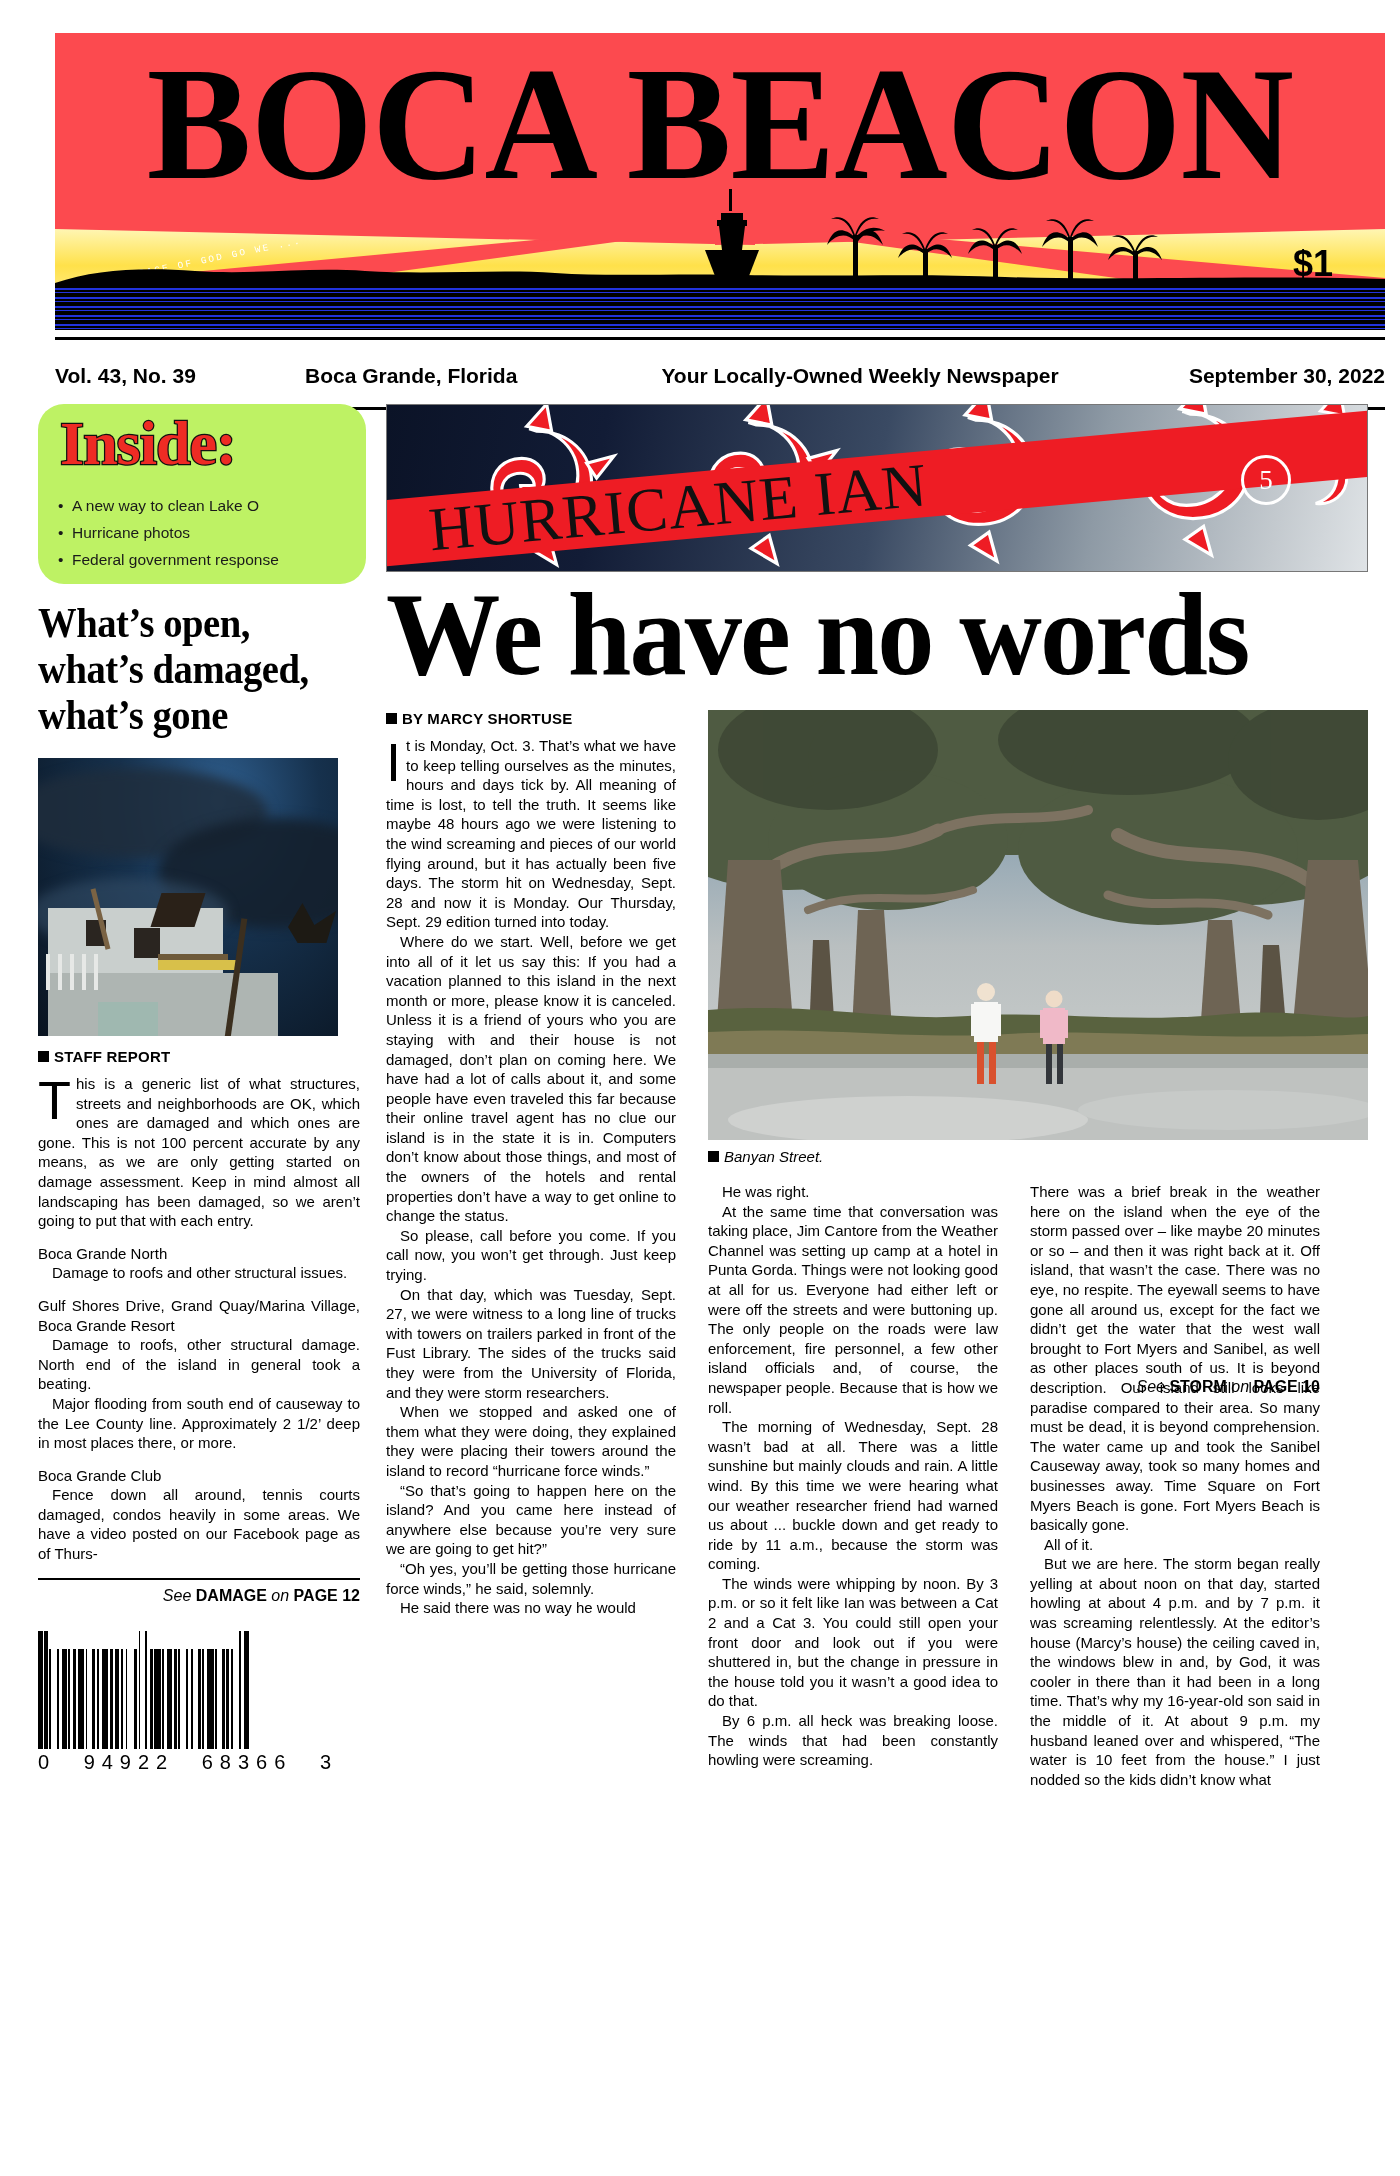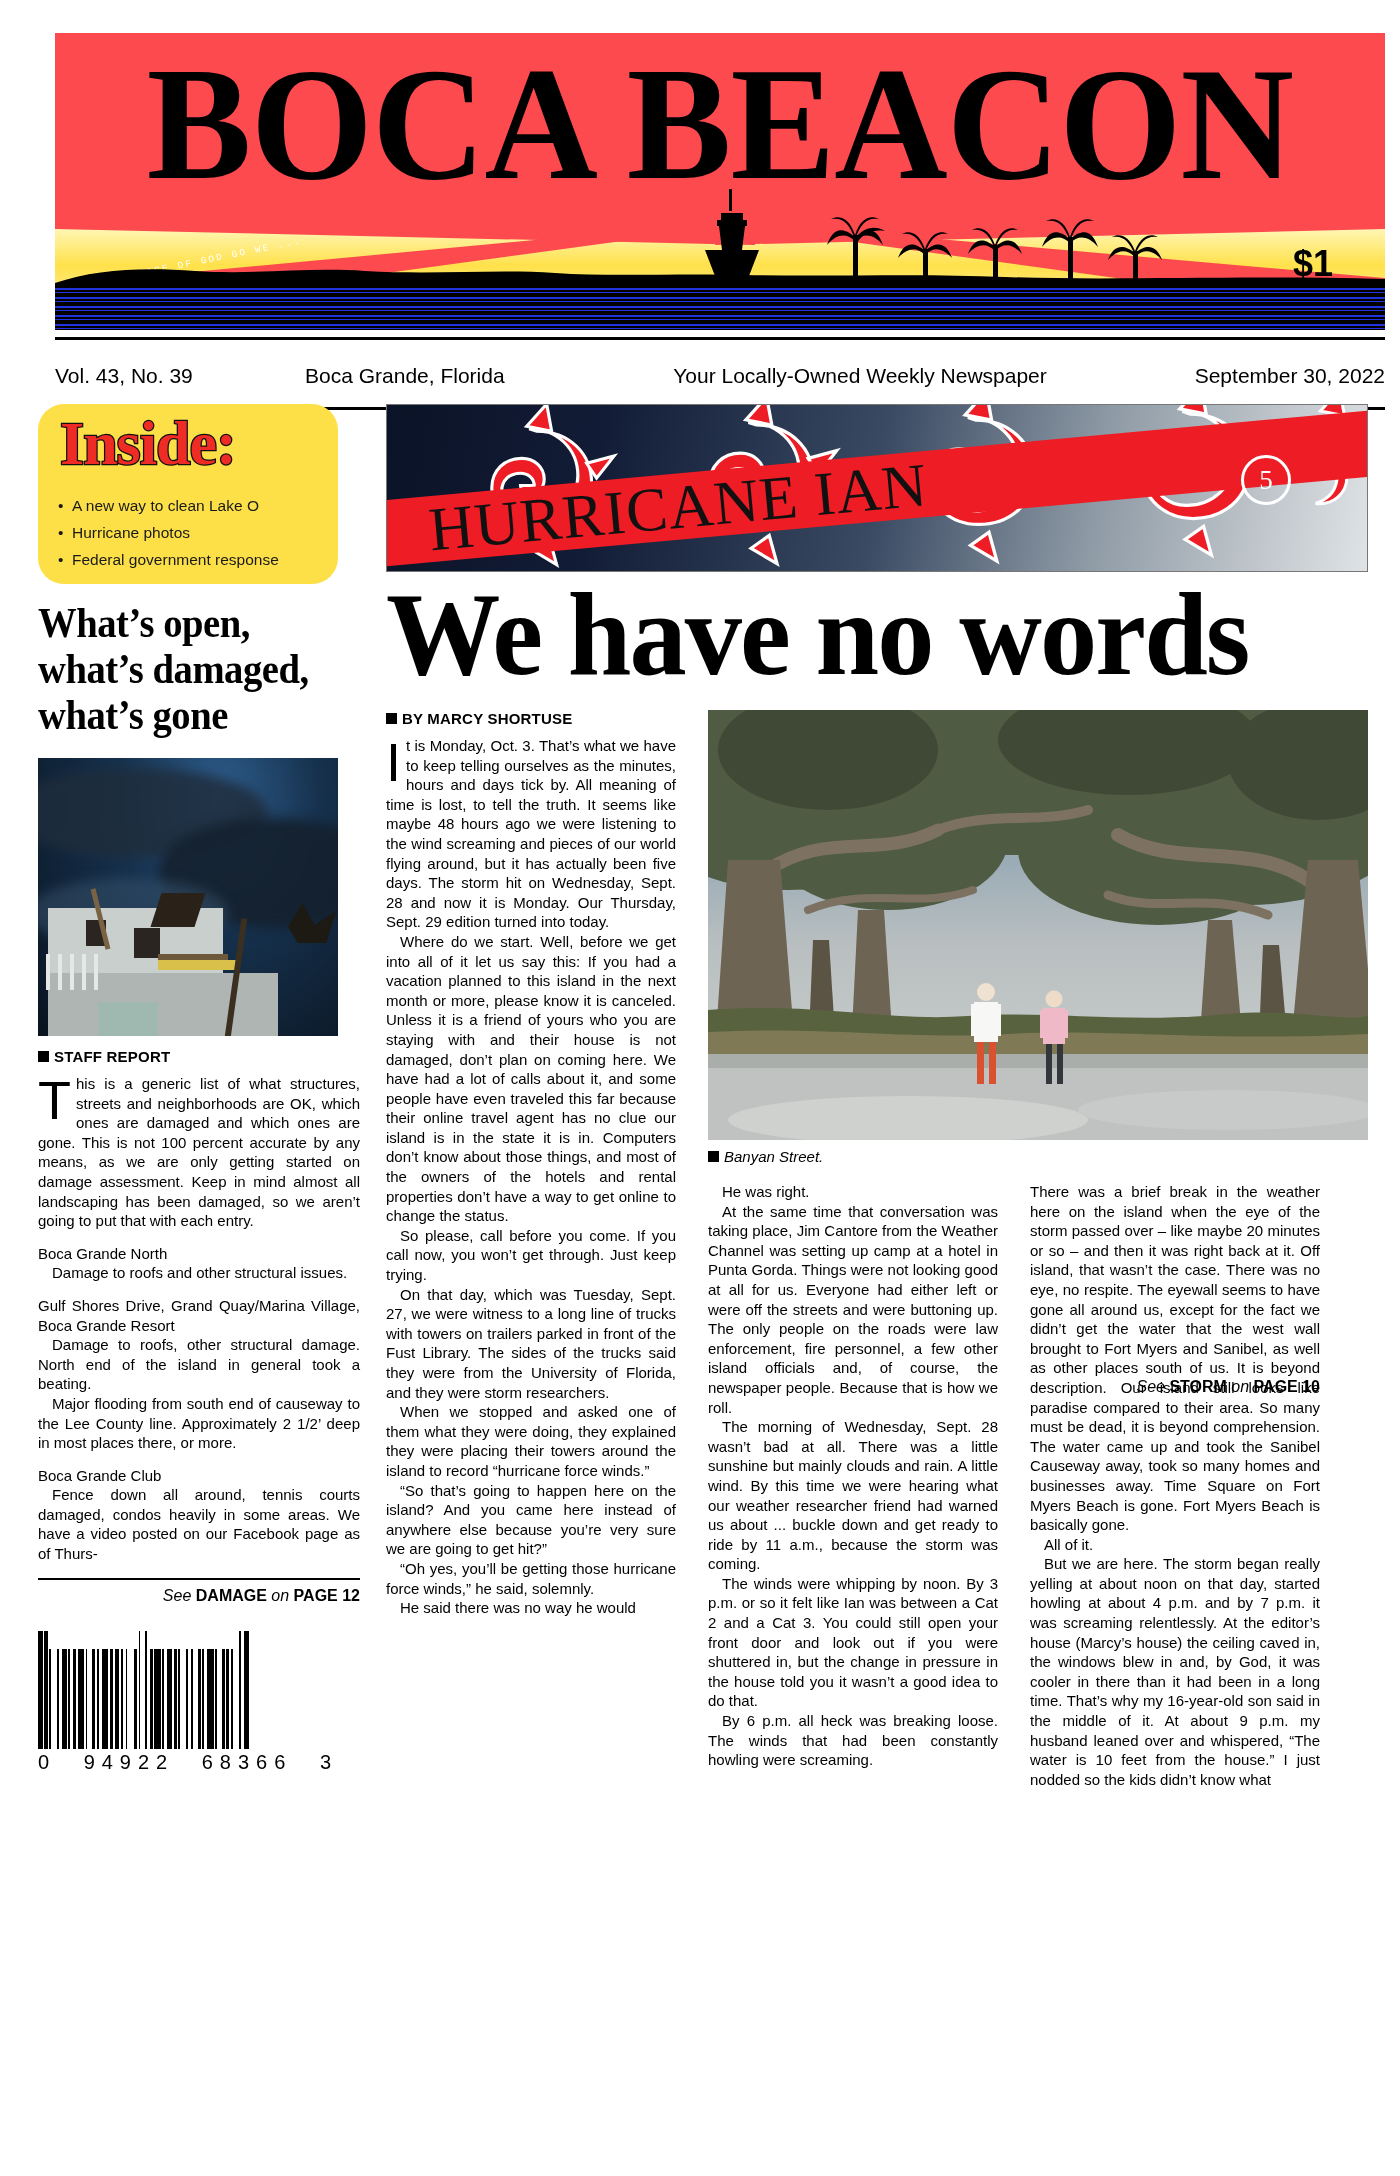"Vol. 43, No. 39" .folio { font-weight: normal -> bold }
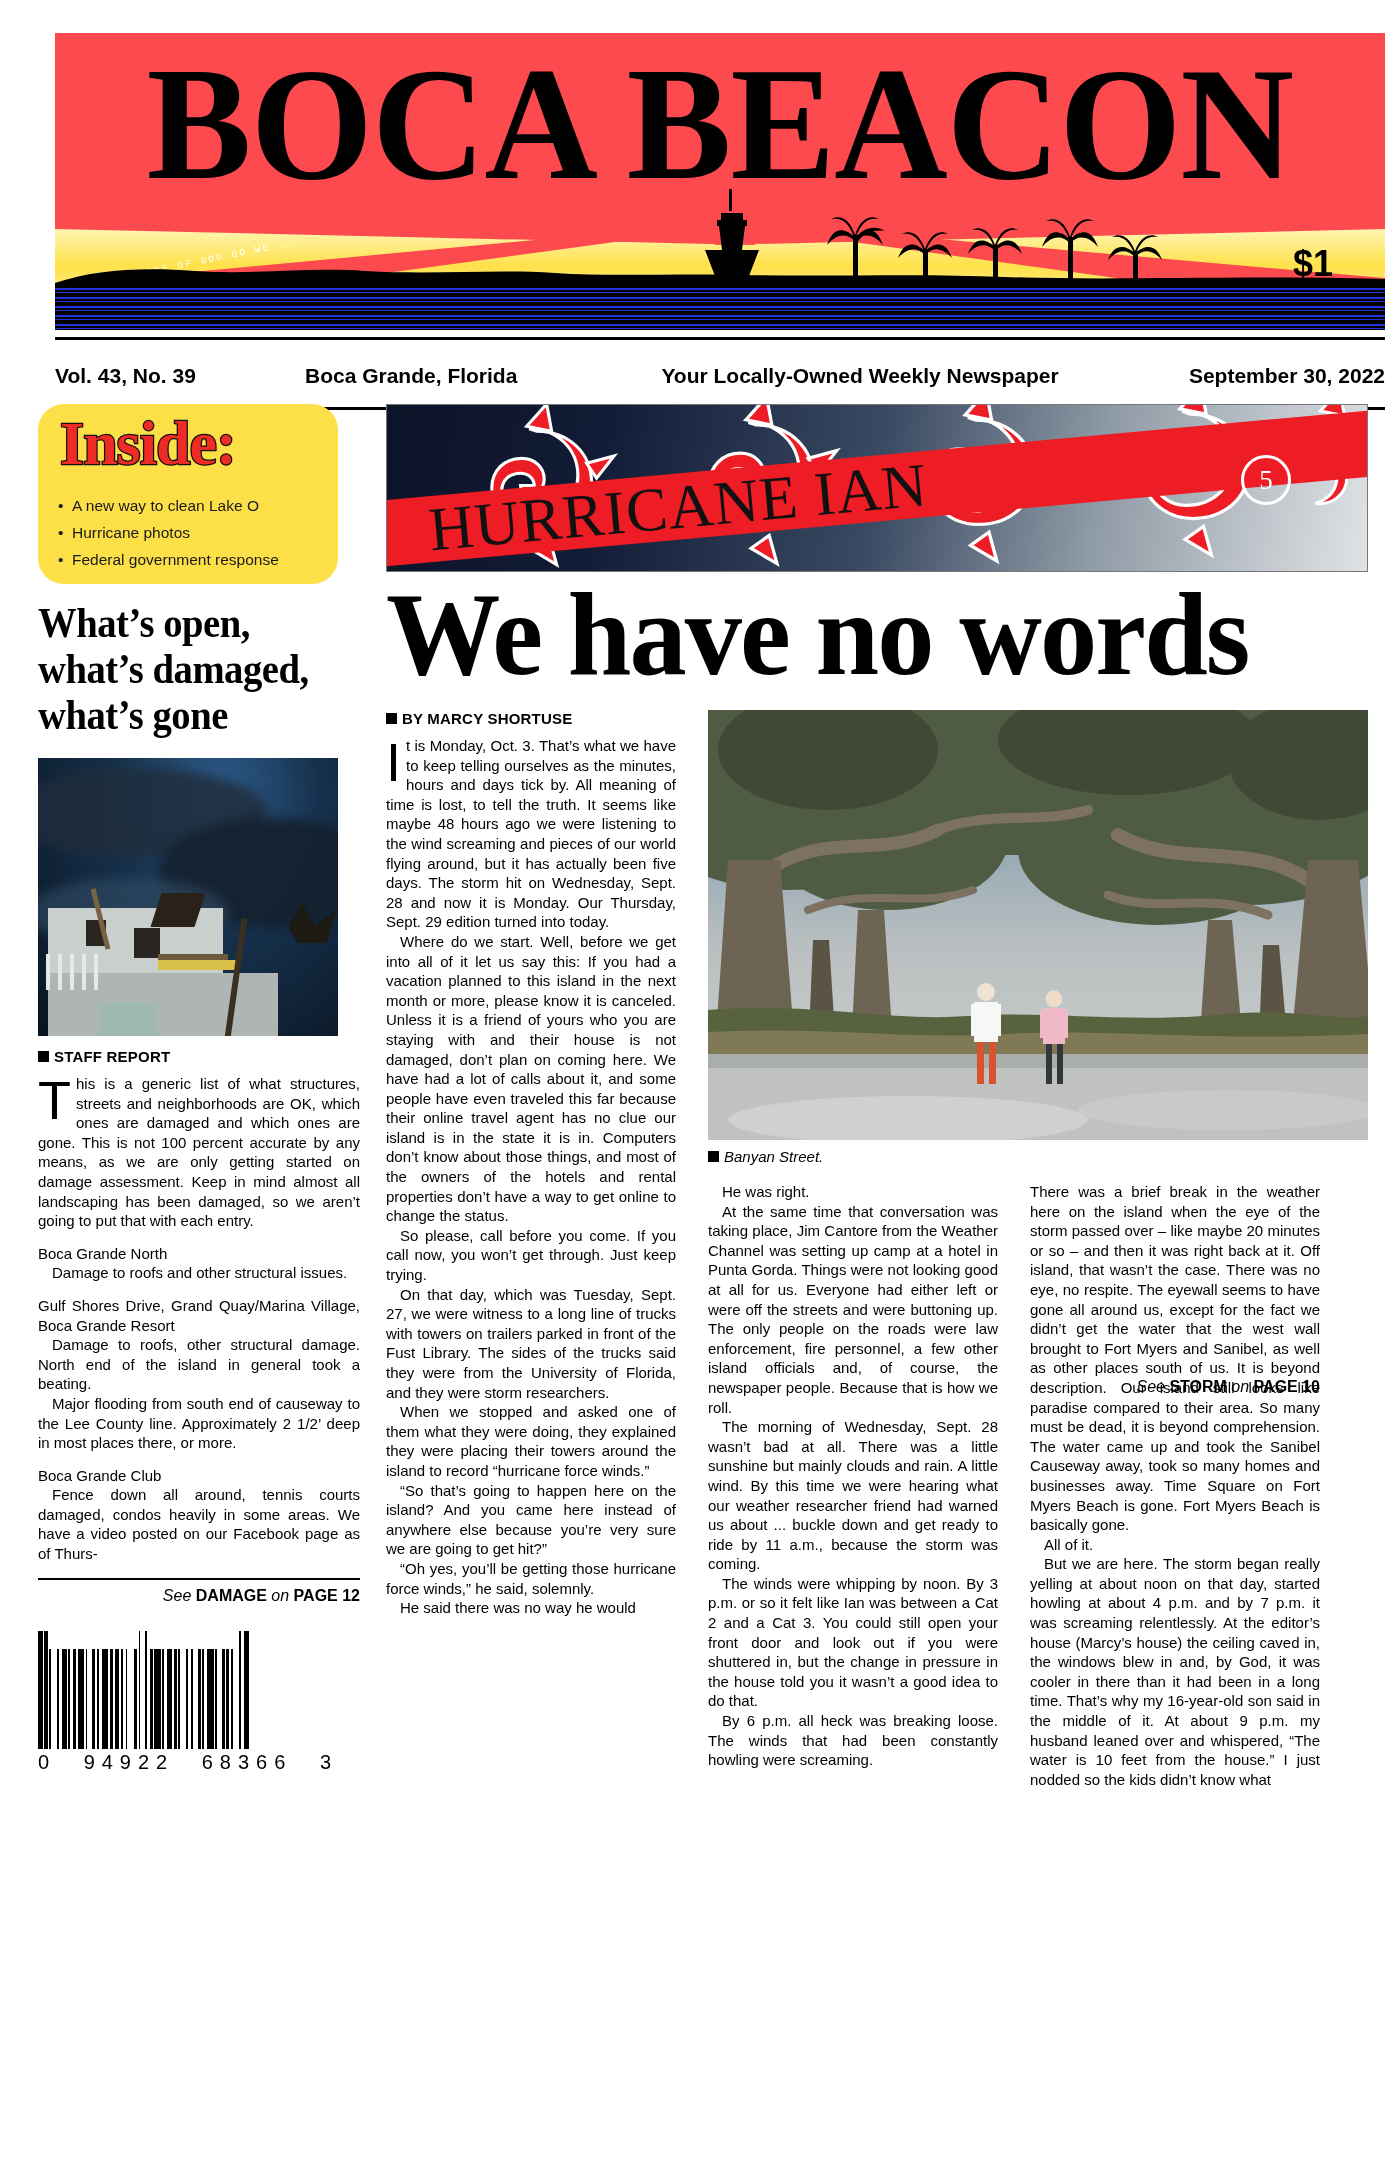"Inside:" .inside-box { background: #fde047 -> #bef264; width: 300px -> 328px }
